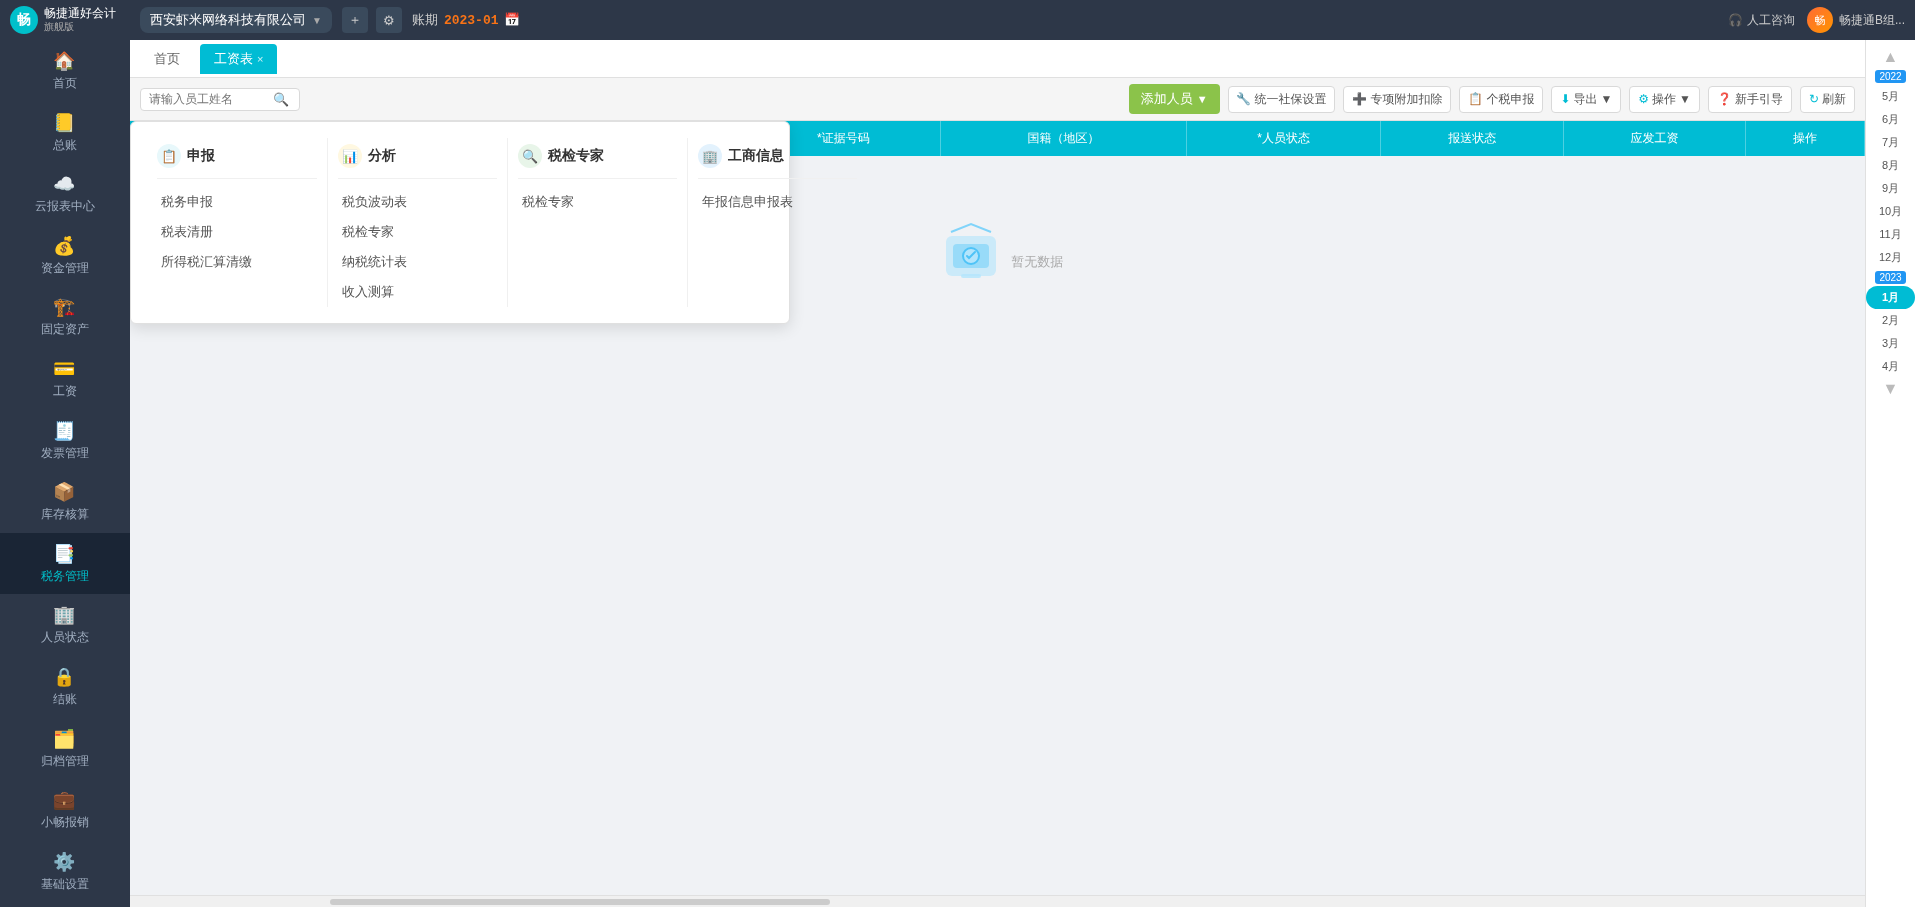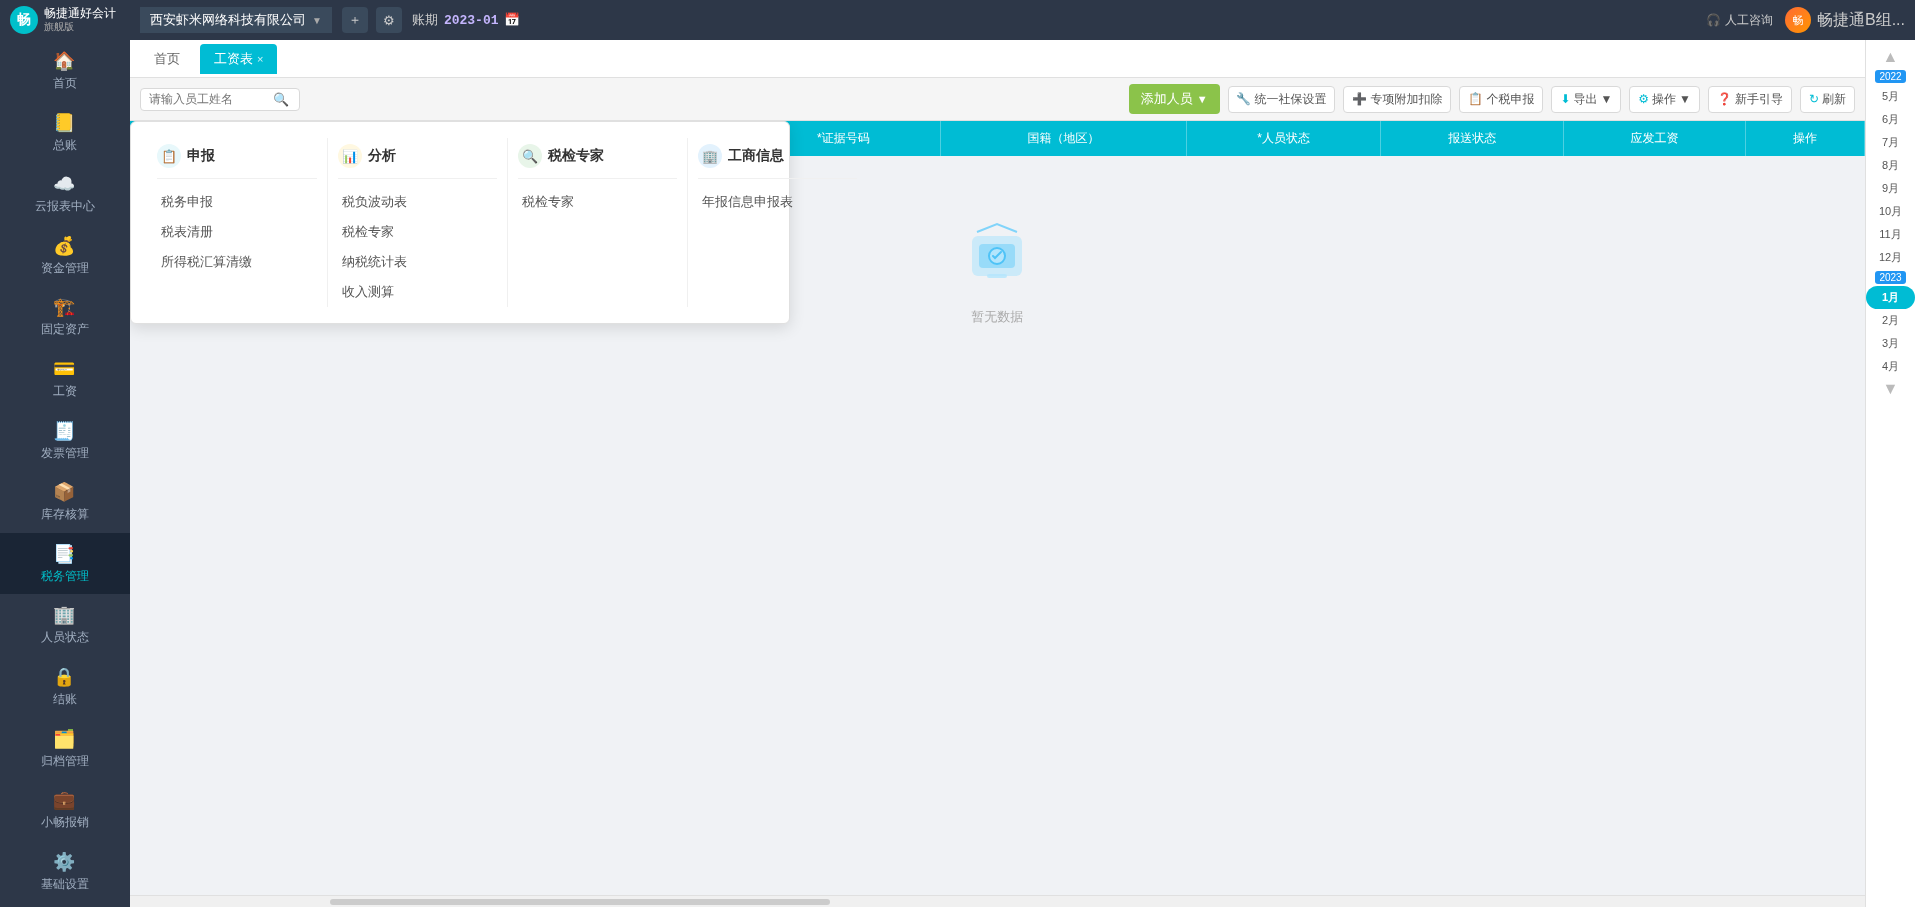"西安虾米网络科技有限公司" .company-selector { border-radius: 0 -> 8px }
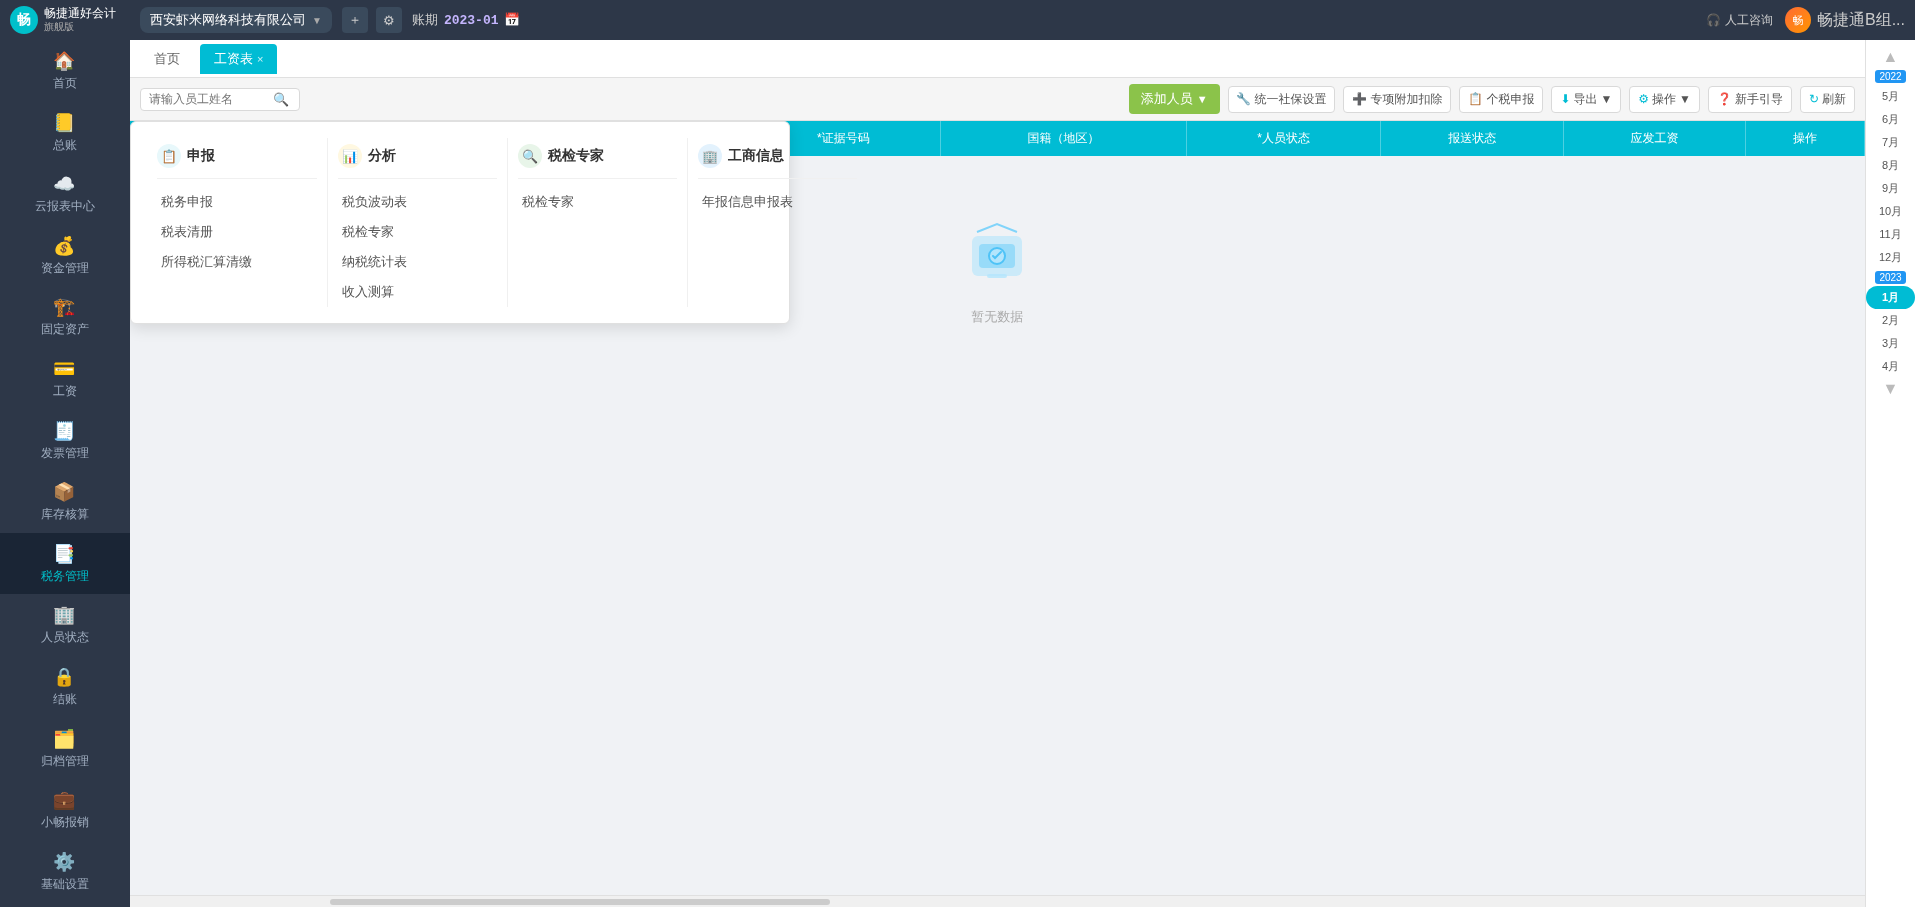"2023-01" .period-value { color: #c4b5fd -> #f97316 }
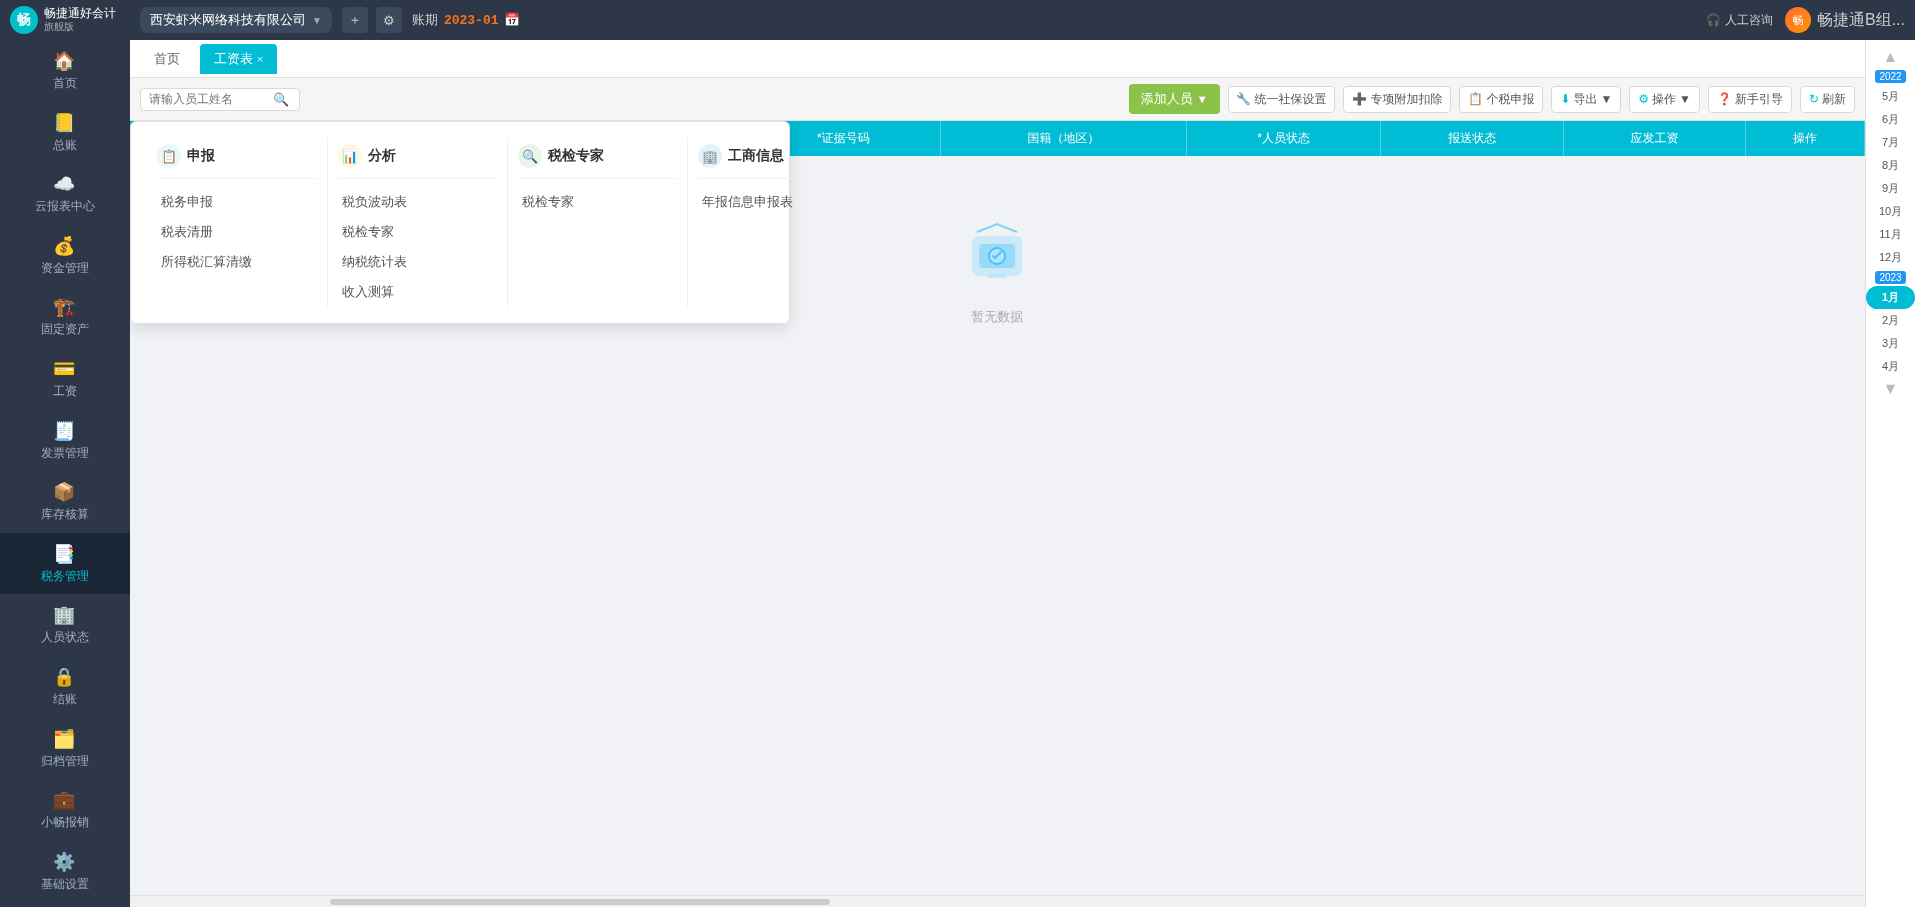"畅捷通B组..." .user-name { font-size: 16px -> 12px }
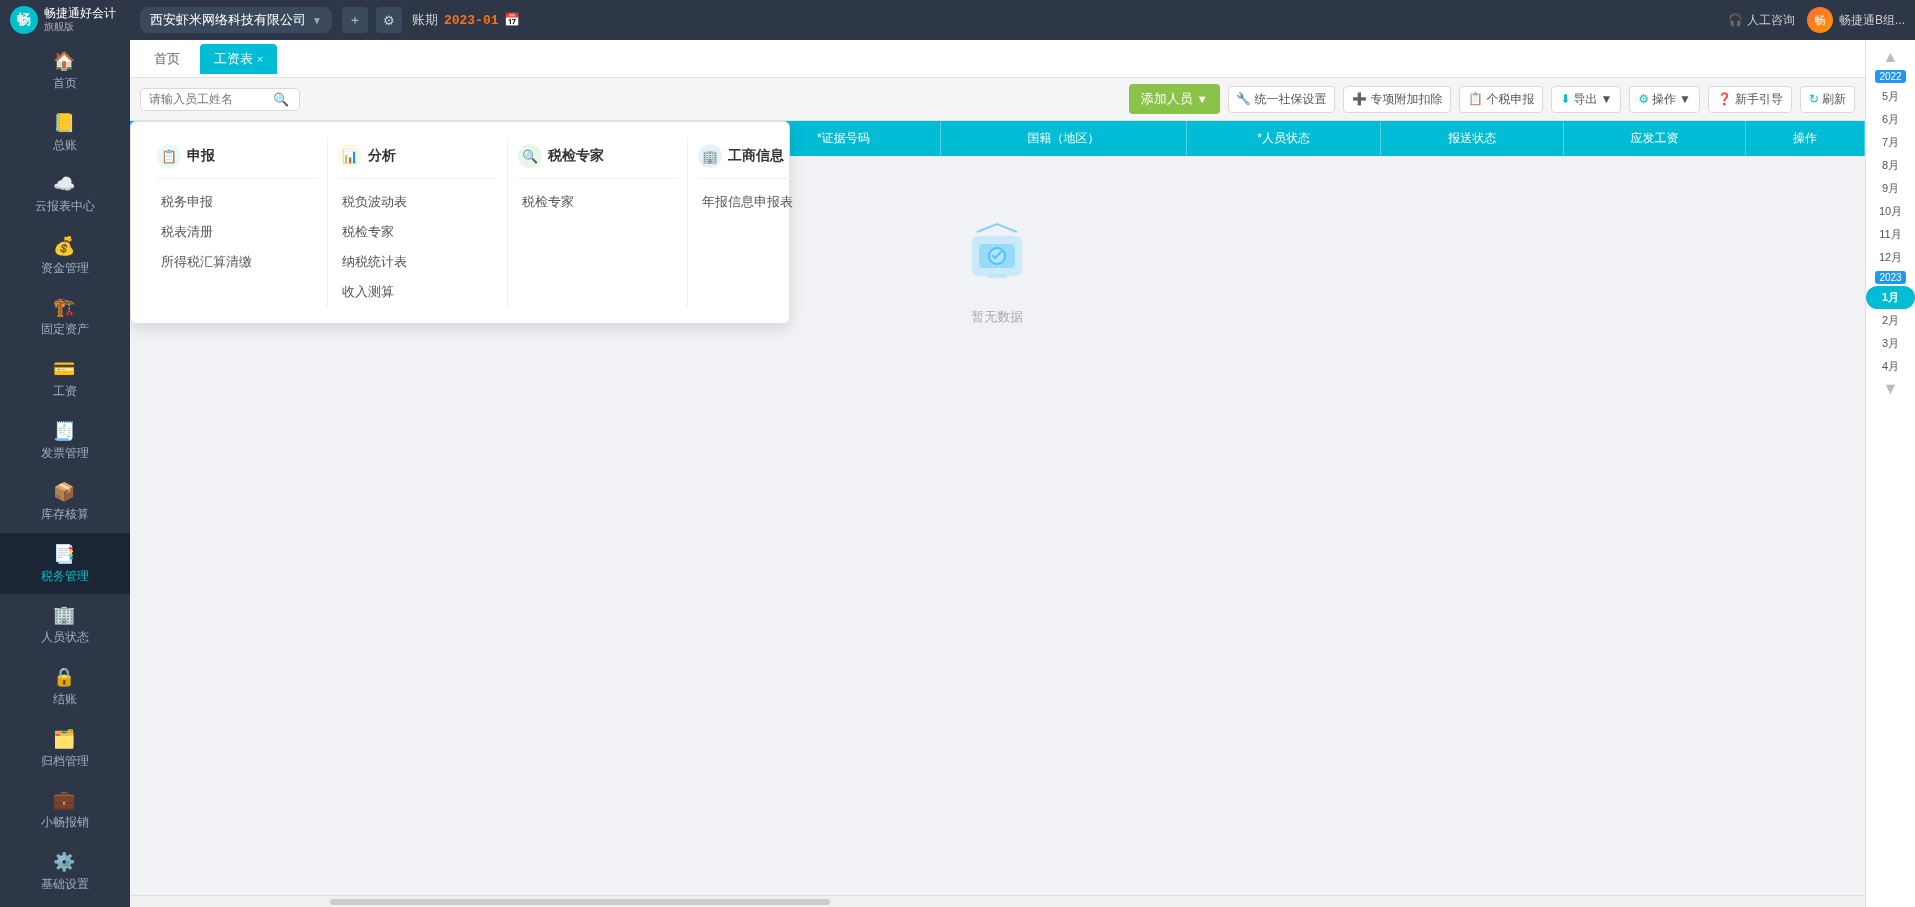"暂无数据" .no-data-area { flex-direction: column -> row }
